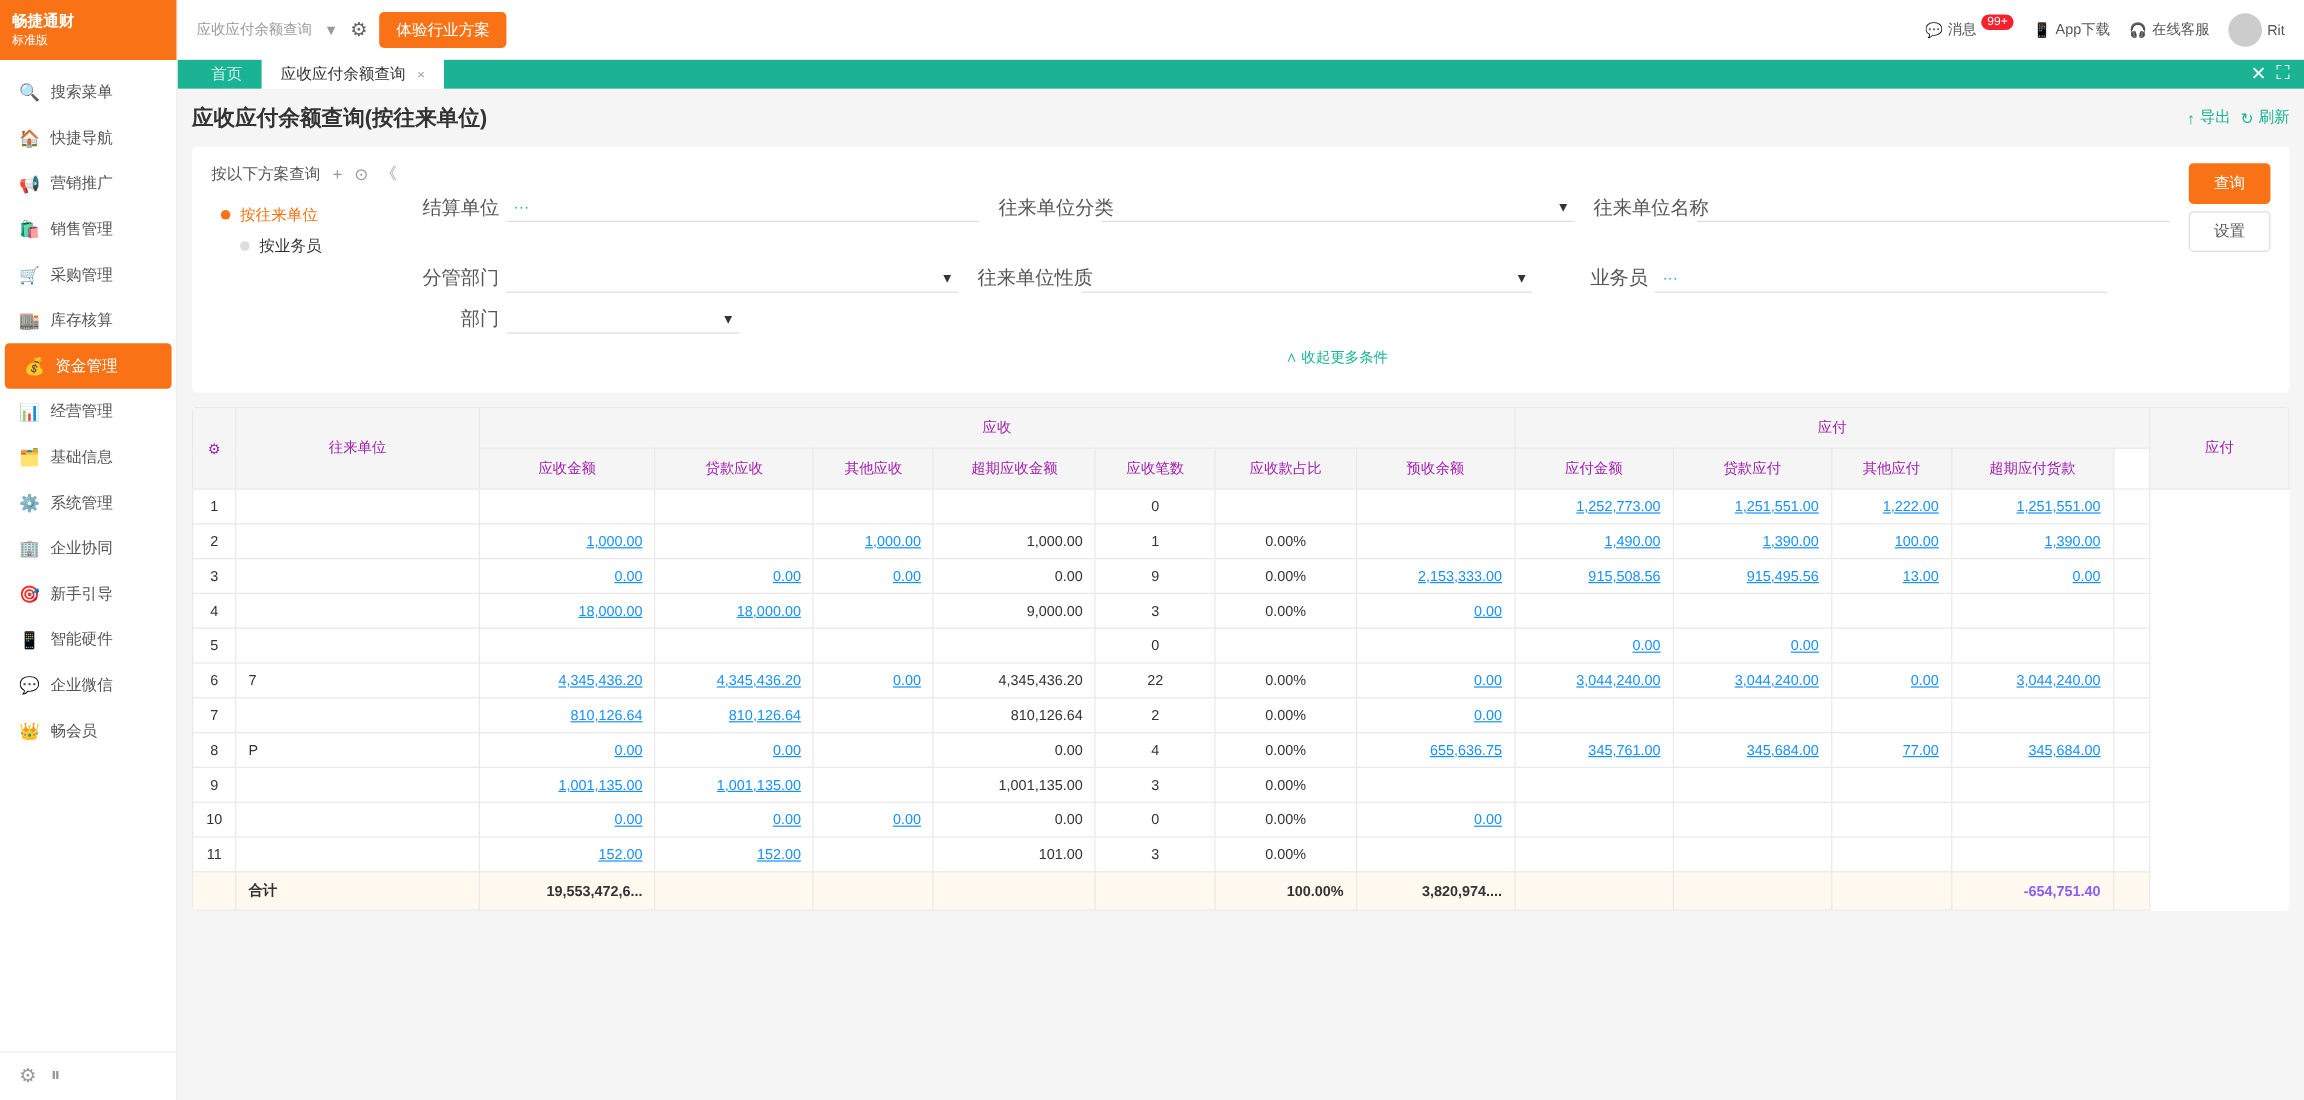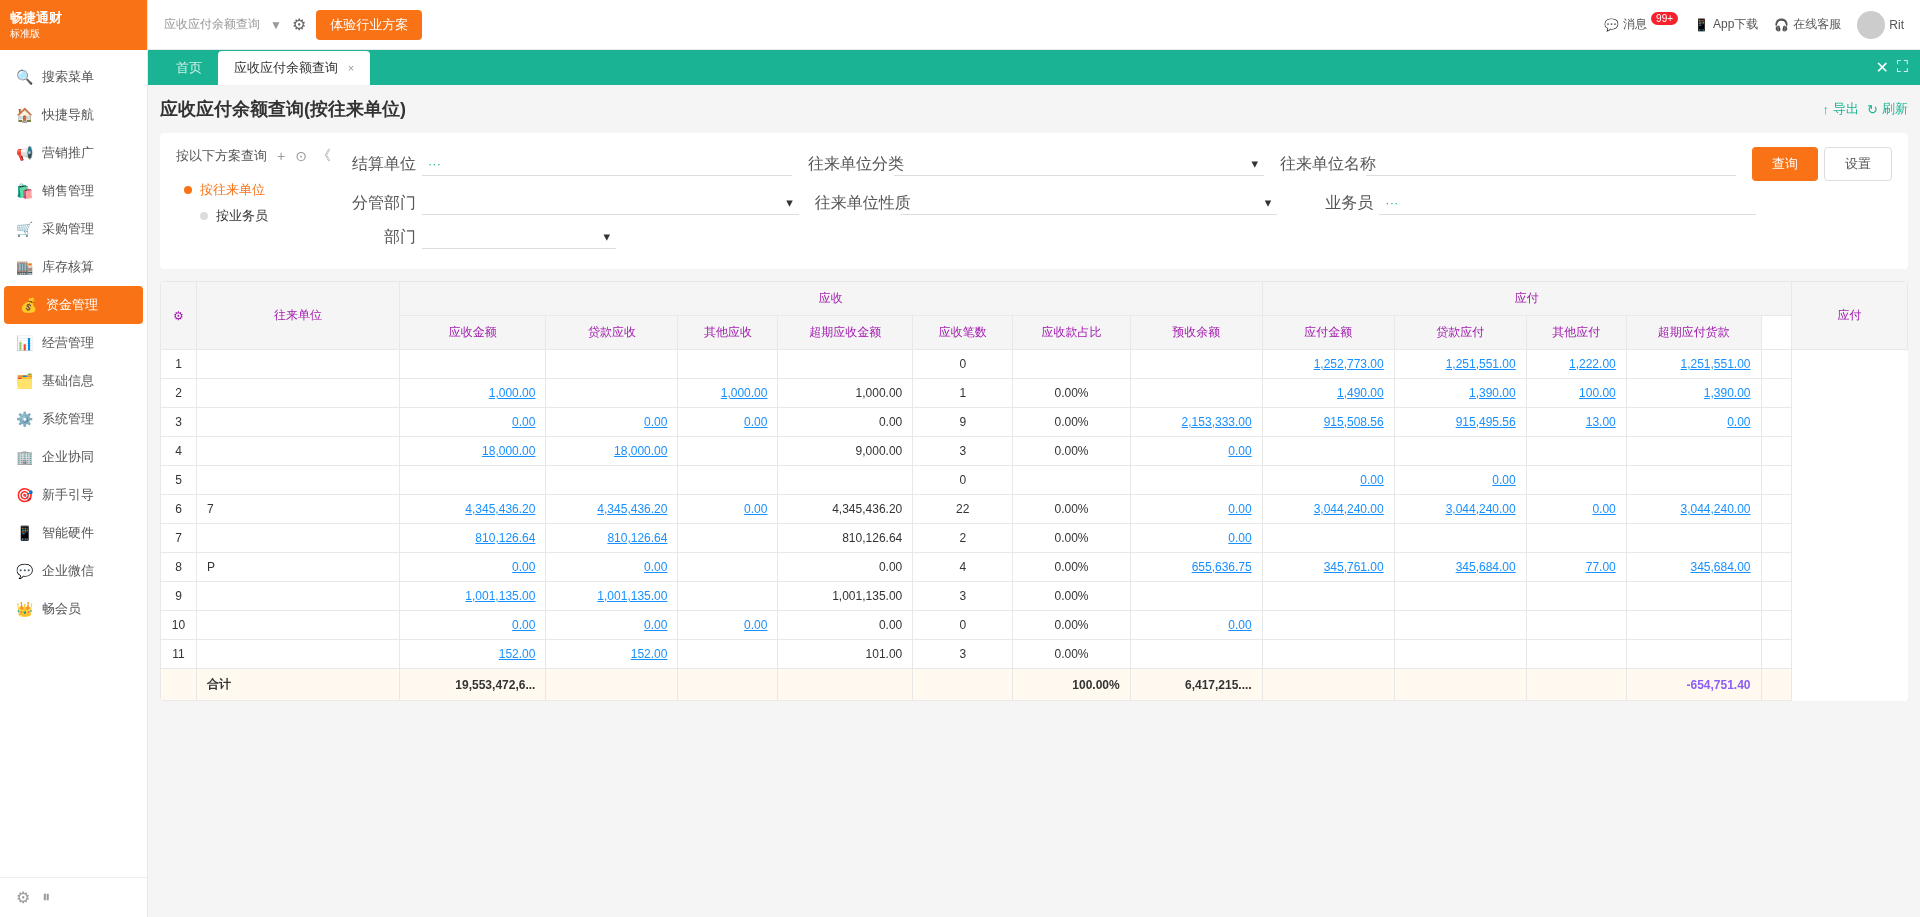"首页" .tab-bar { height: 35px -> 24px }
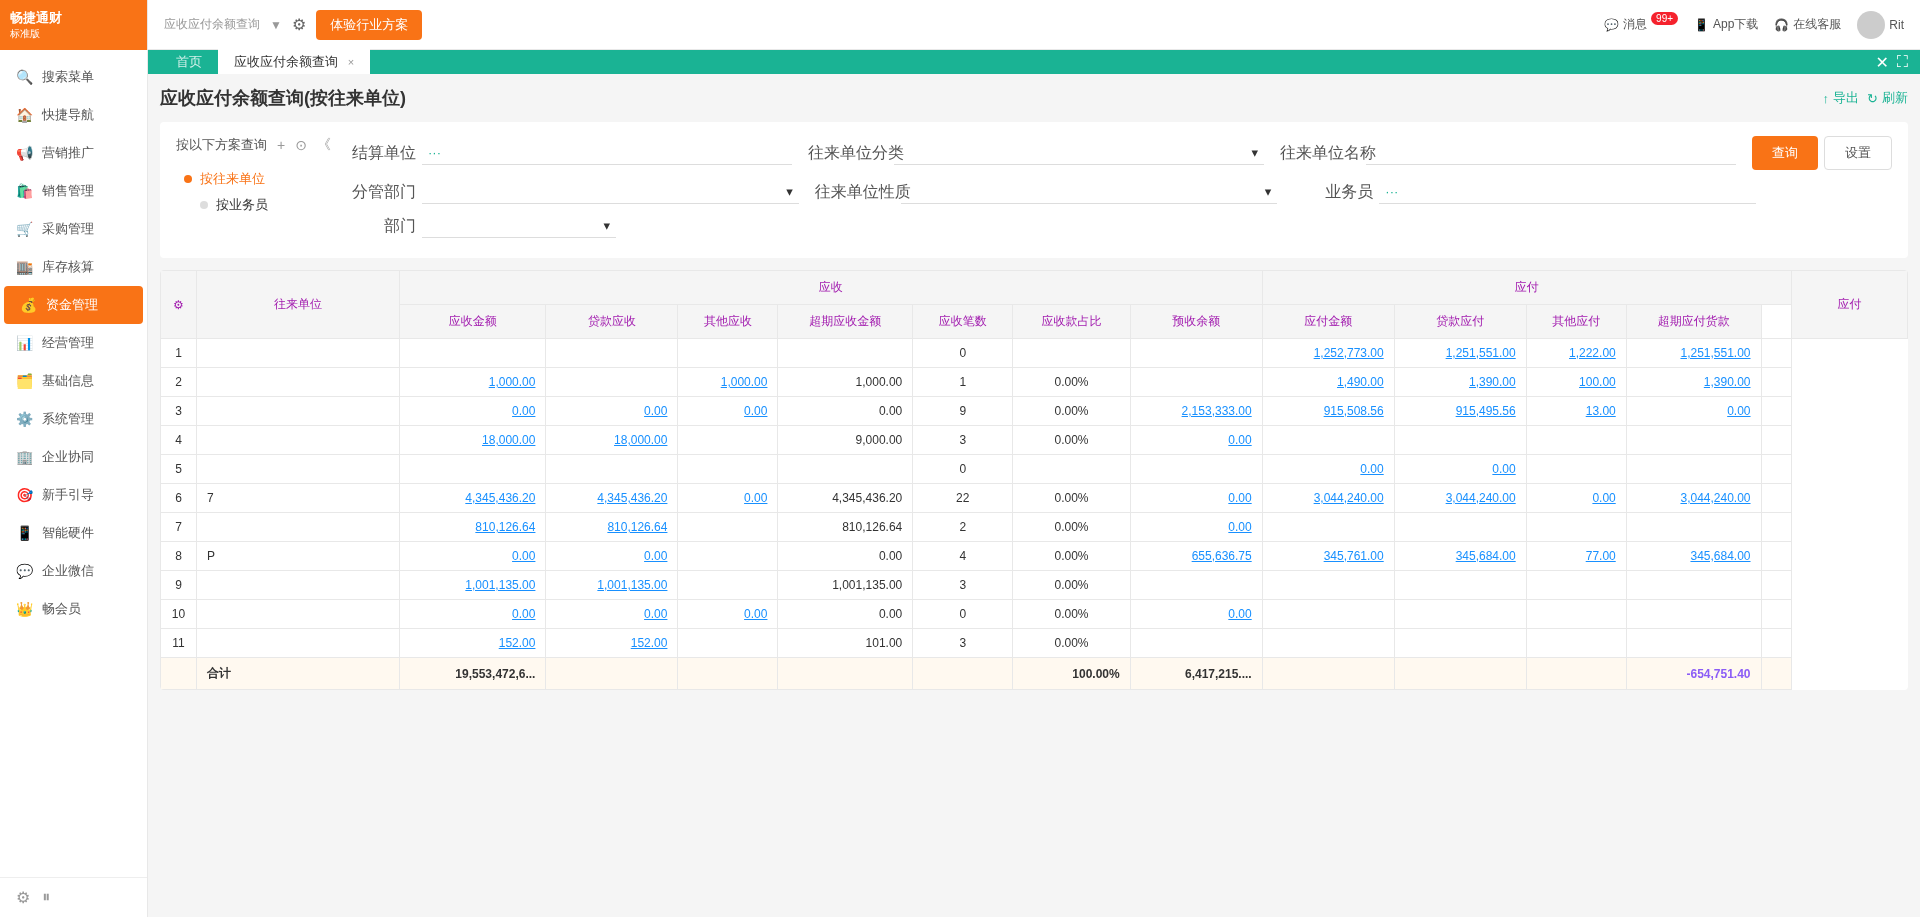"查询" .filter-btn-col { flex-direction: row -> column }
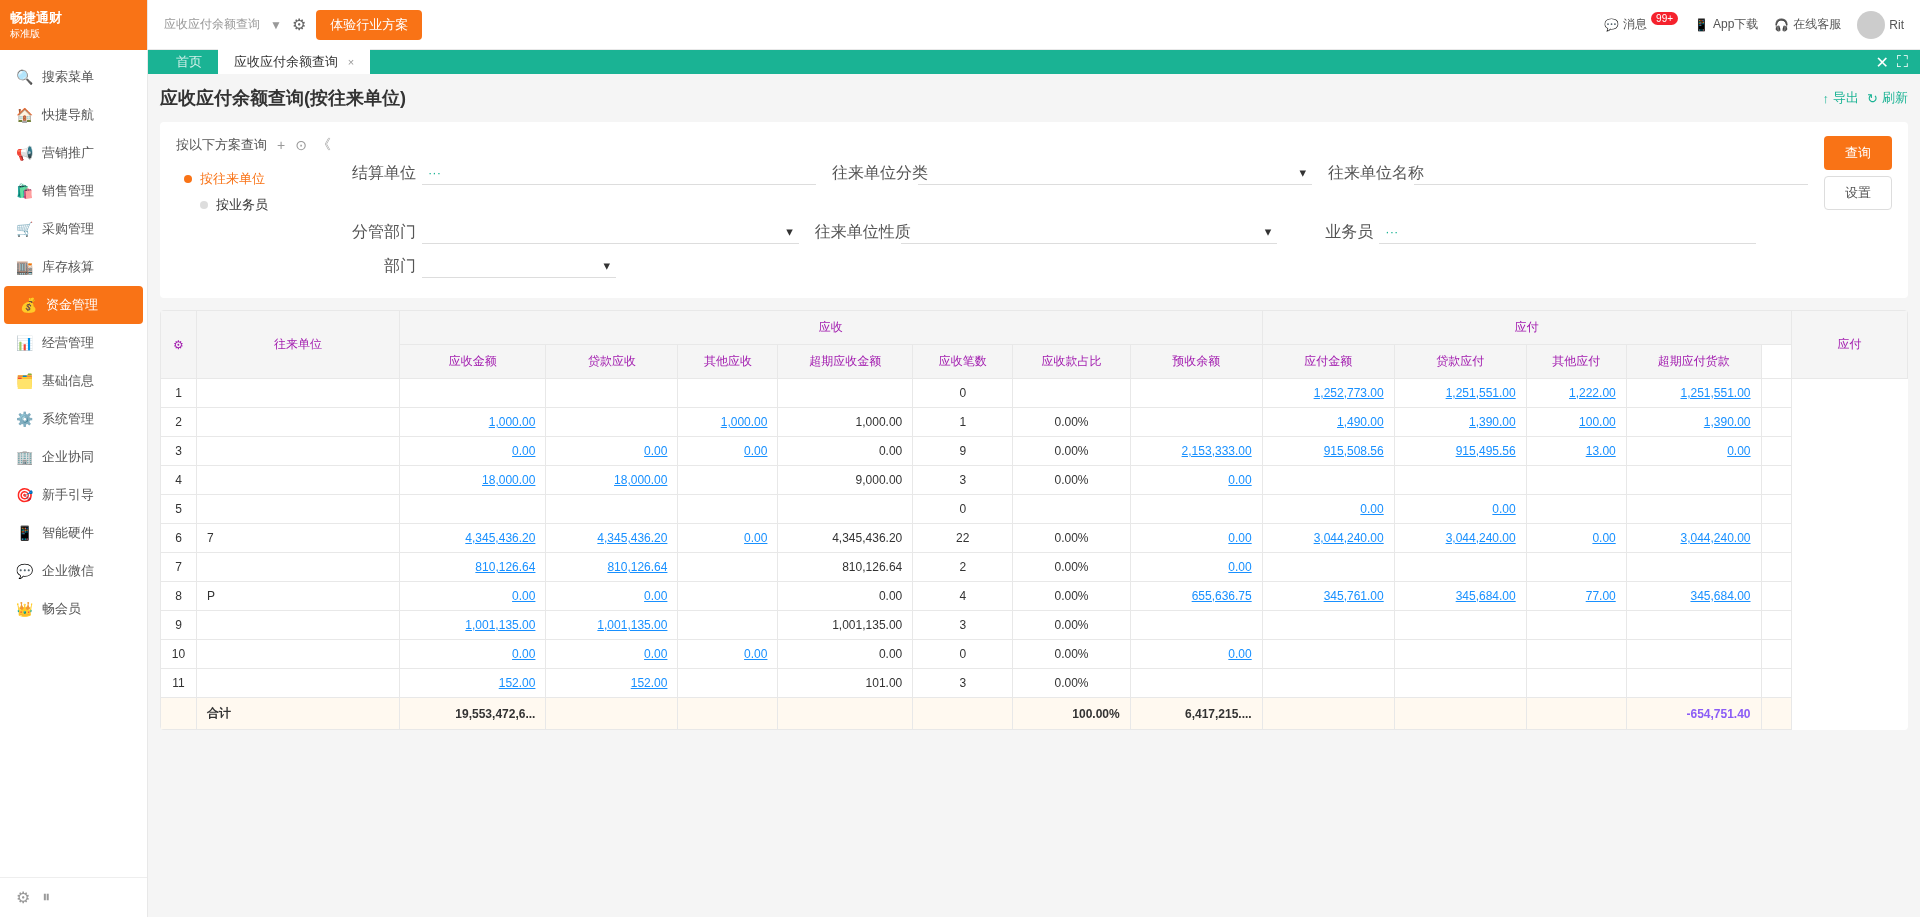"∧ 收起更多条件" div.collapse-bar { html: none -> <div> <span>∧ </span> <span>收起更多条件</span> </div> }
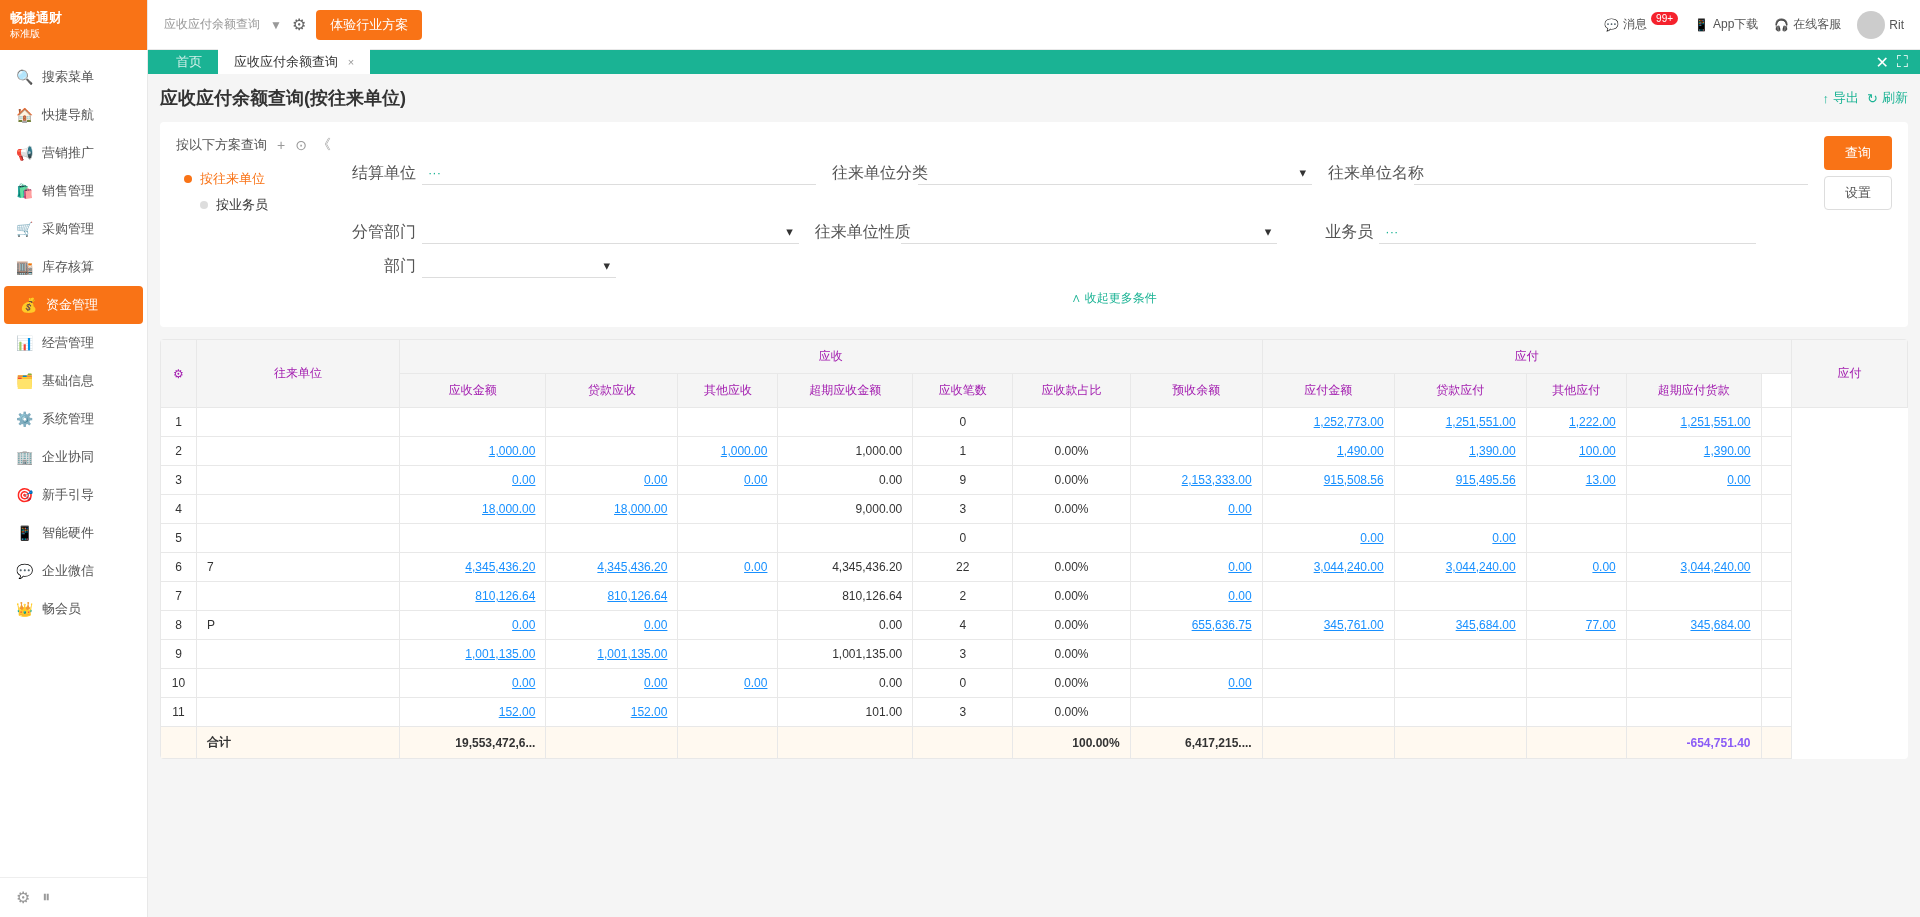"6,417,215...." td.right { text: 6,417,215 -> 3,820,974 }
